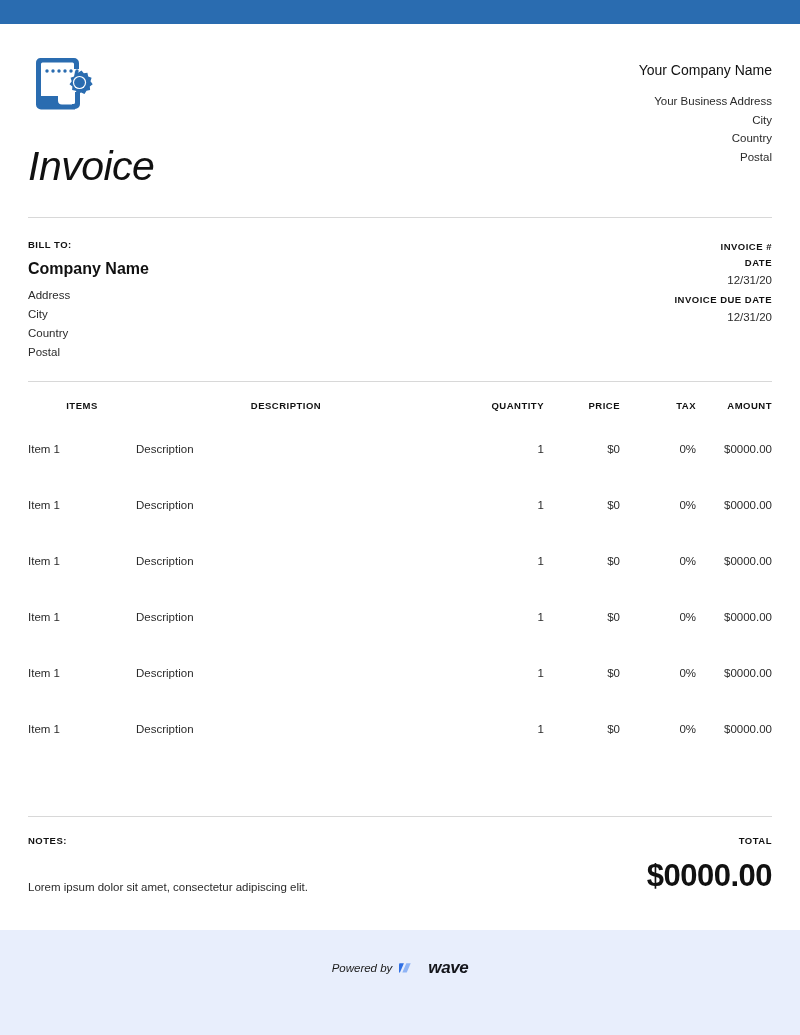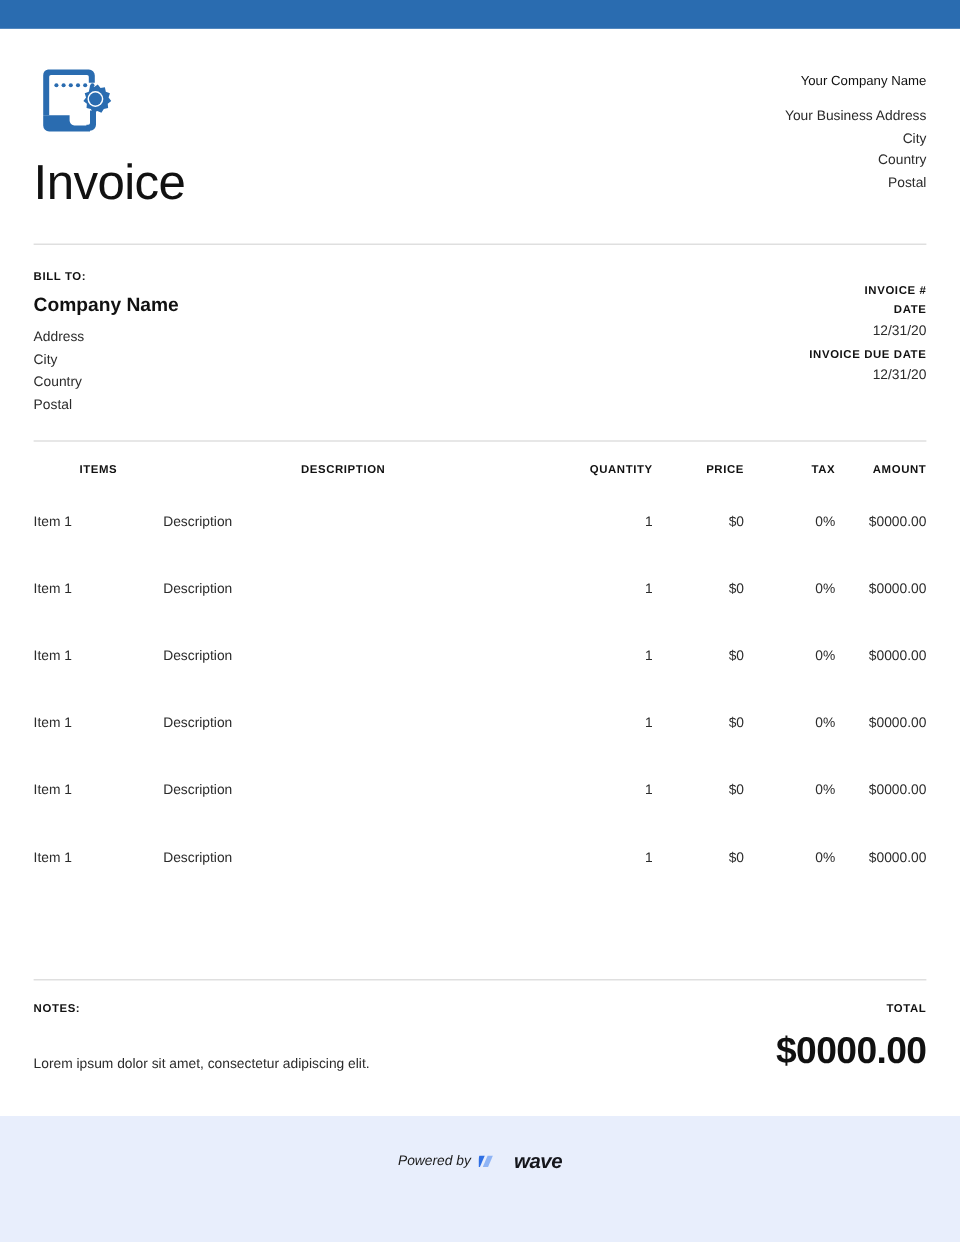"Your Company Name" .company-name { font-size: 11px -> 14px }
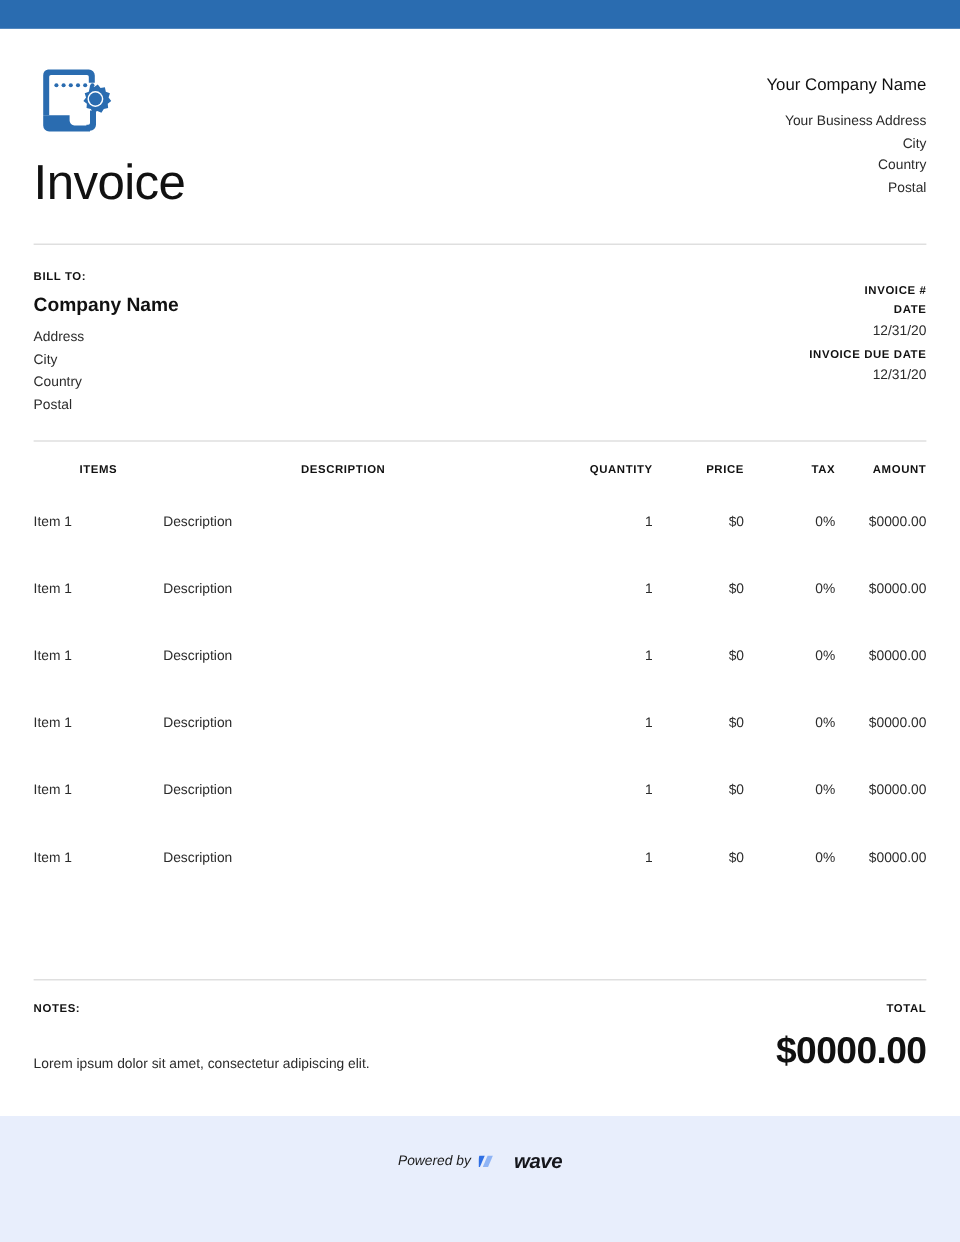"Invoice" .invoice-word { font-style: none -> italic; margin-top: 18px -> 32px }
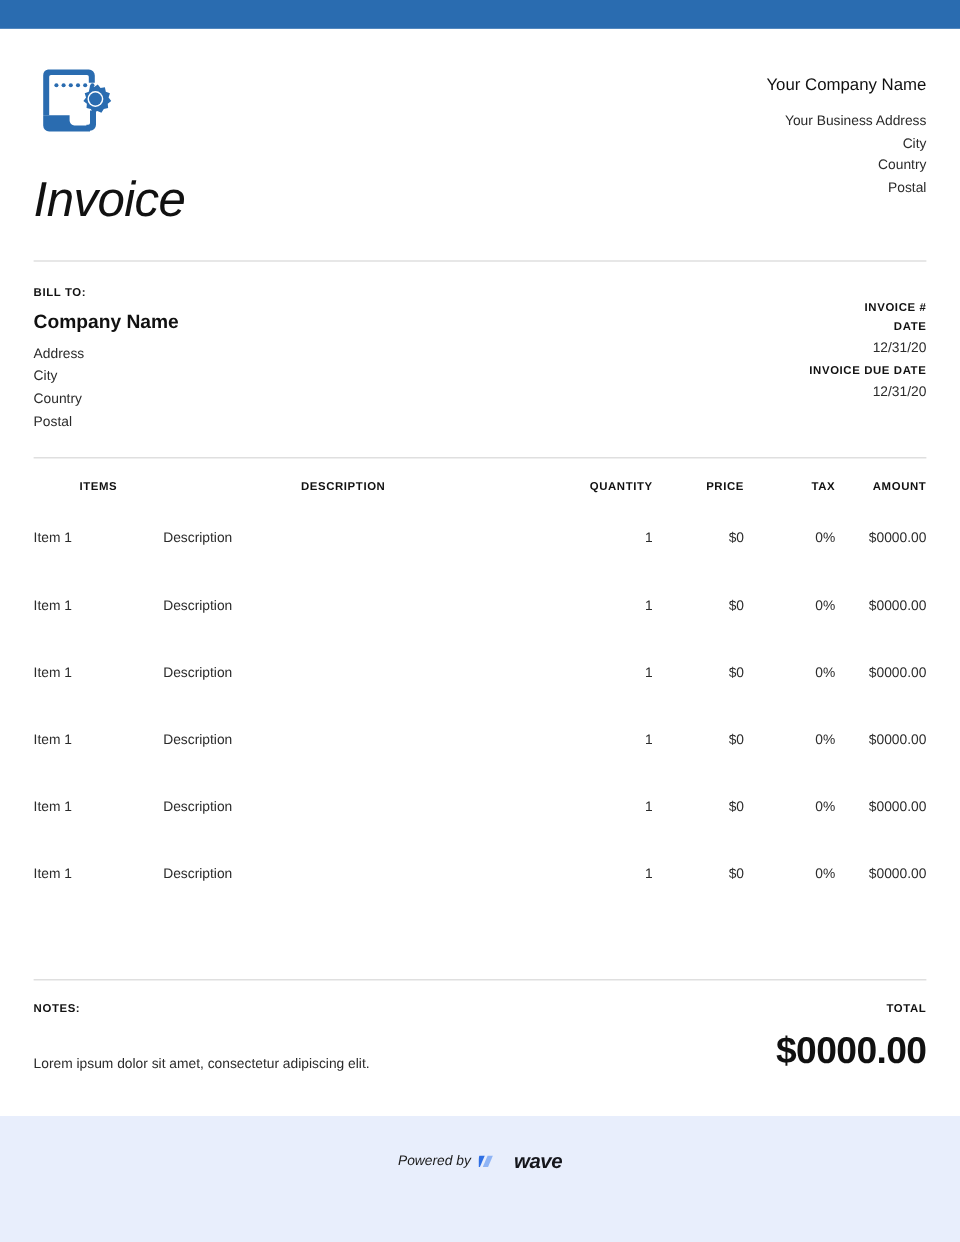"INVOICE #" .meta-col { margin-top: 10px -> none }
